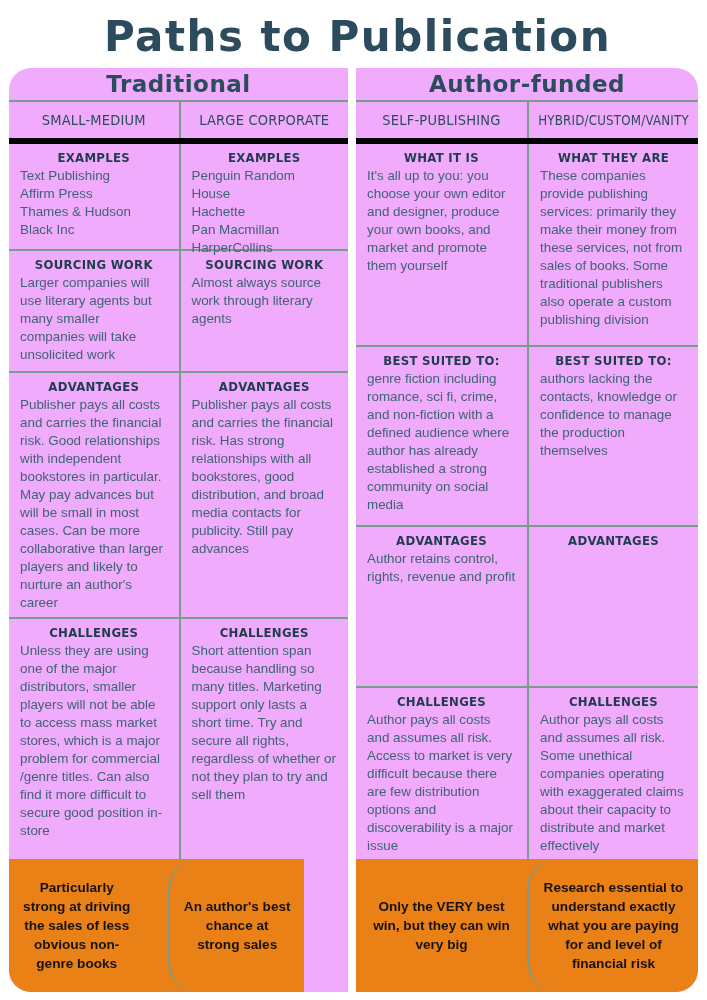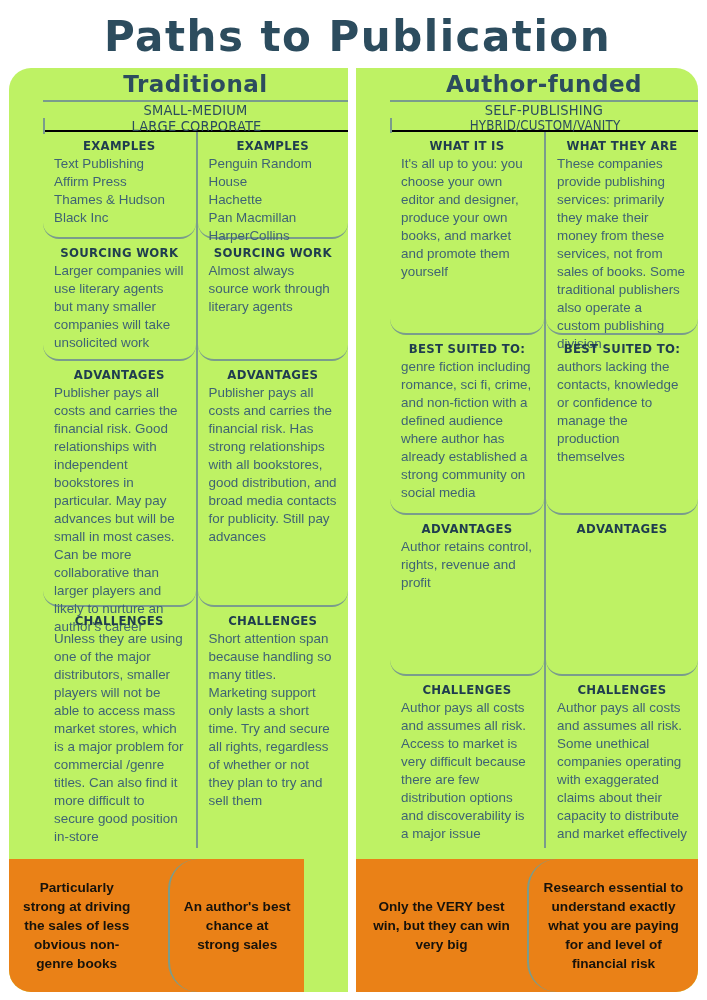"Traditional" .panel { background: #bef264 -> #f0abfc; padding-left: 34px -> none }
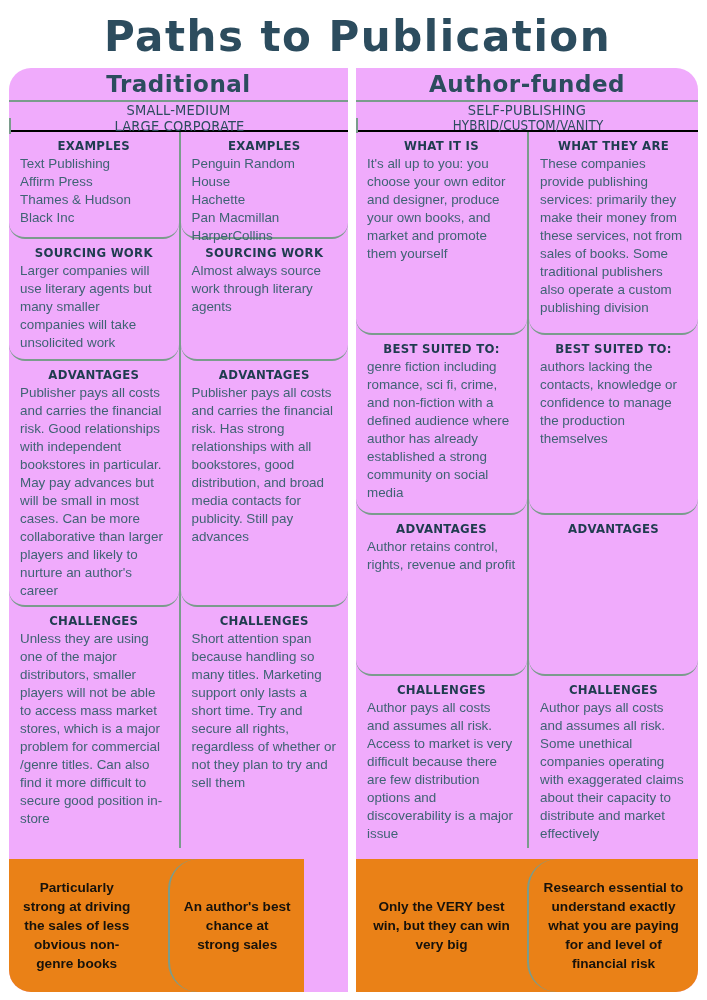"SMALL-MEDIUM" .subhead-row { border-bottom: 2px solid #000000 -> 6px solid #000000; flex-direction: column -> none; height: 30px -> 42px }
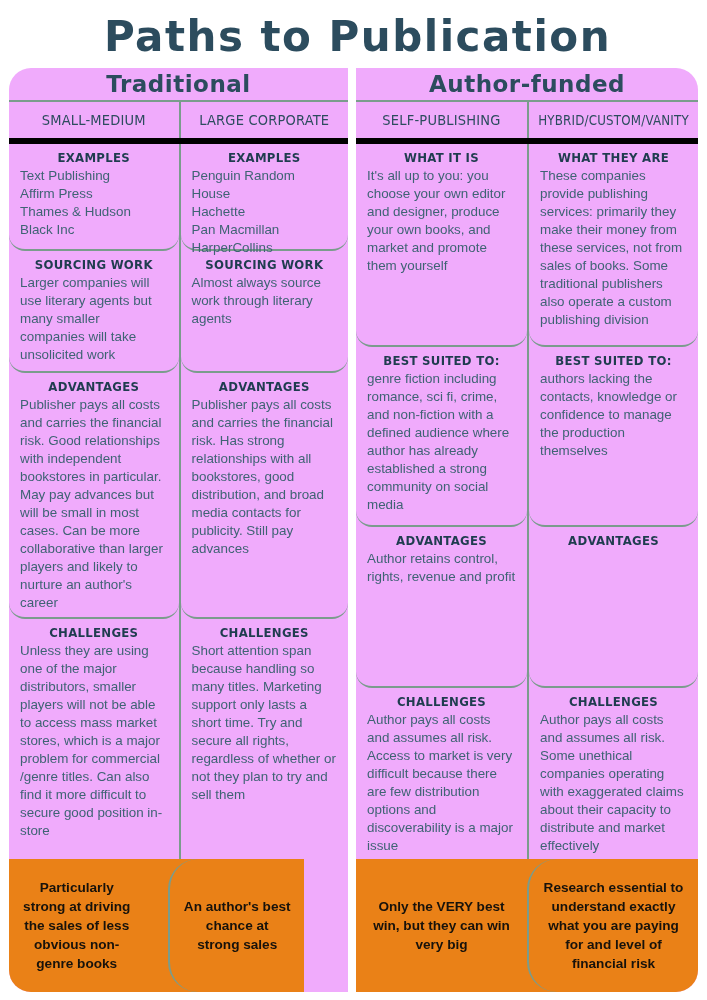"EXAMPLES" .cell { border-radius: 16px -> none }
